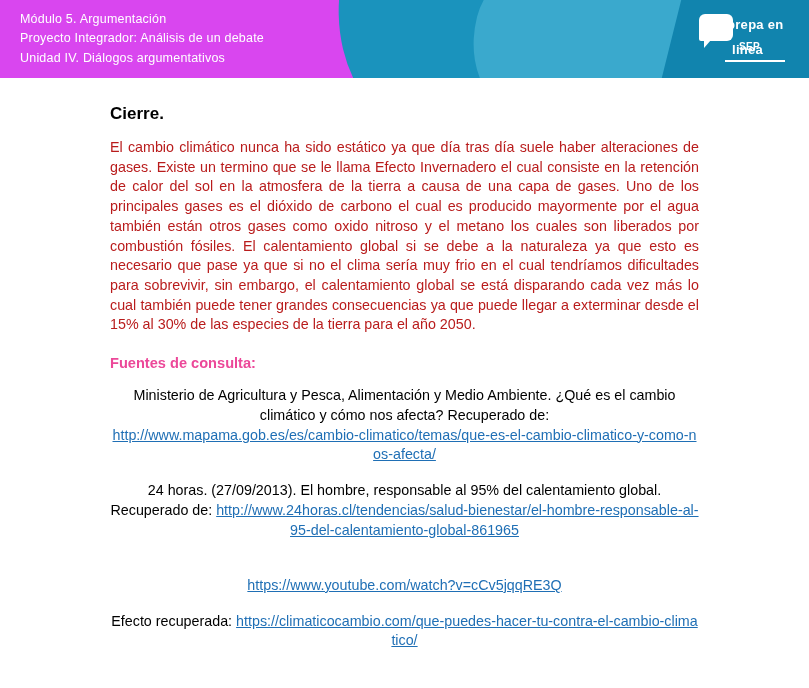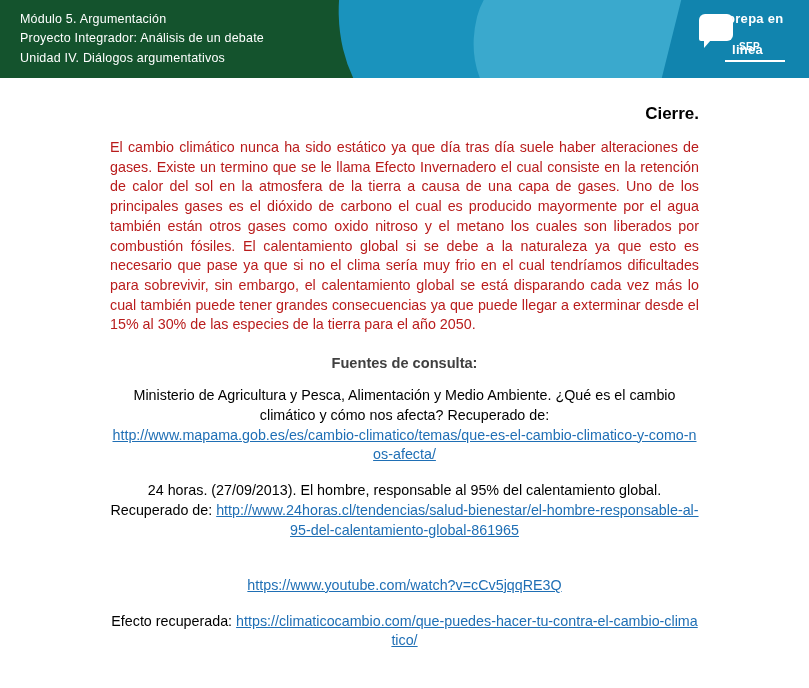"Módulo 5. Argumentación" .header { background: #14532d -> #d946ef }
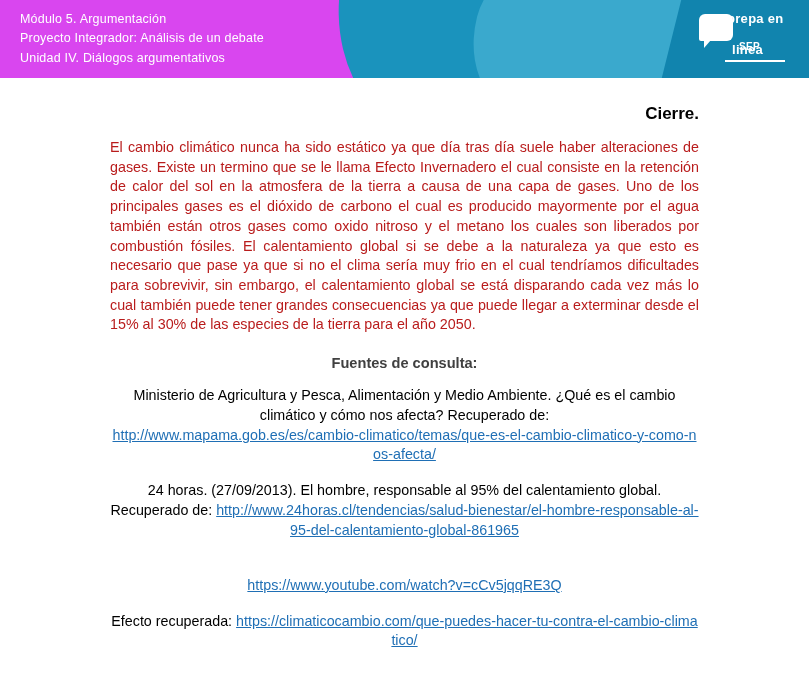"prepa en" .logo .l1 { top: 3px -> 9px }
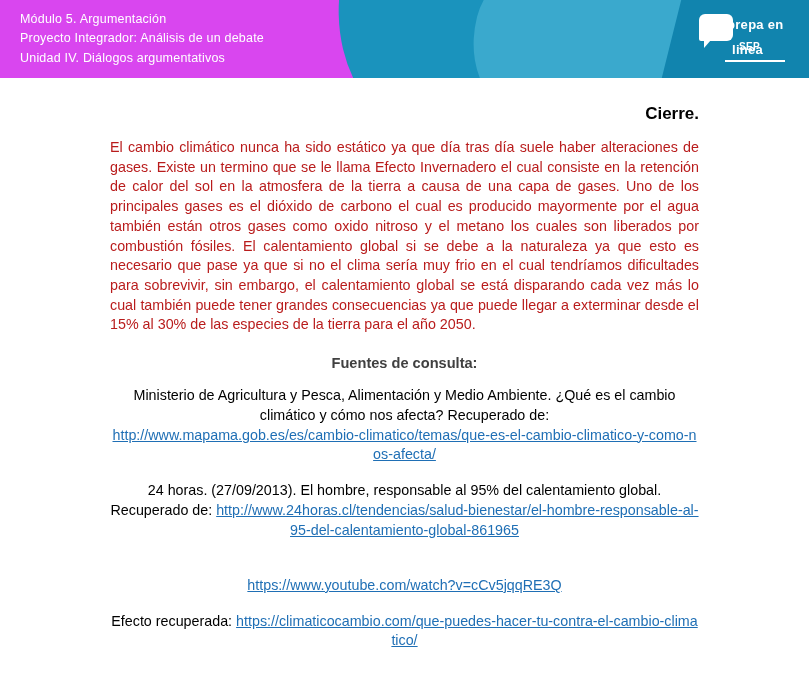"Cierre." .title { text-align: right -> left }
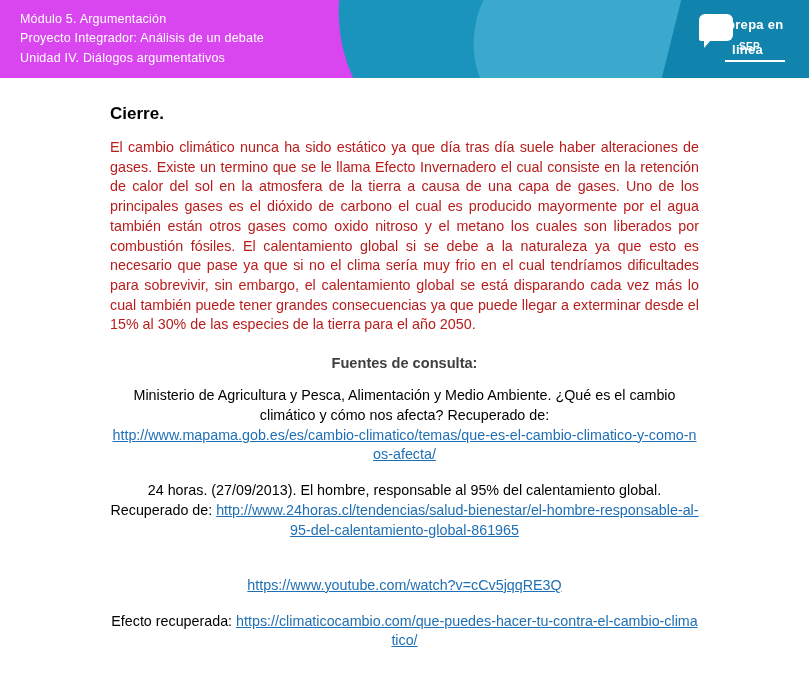"Fuentes de consulta:" .subtitle { color: #404040 -> #ec4899; text-align: center -> none }
